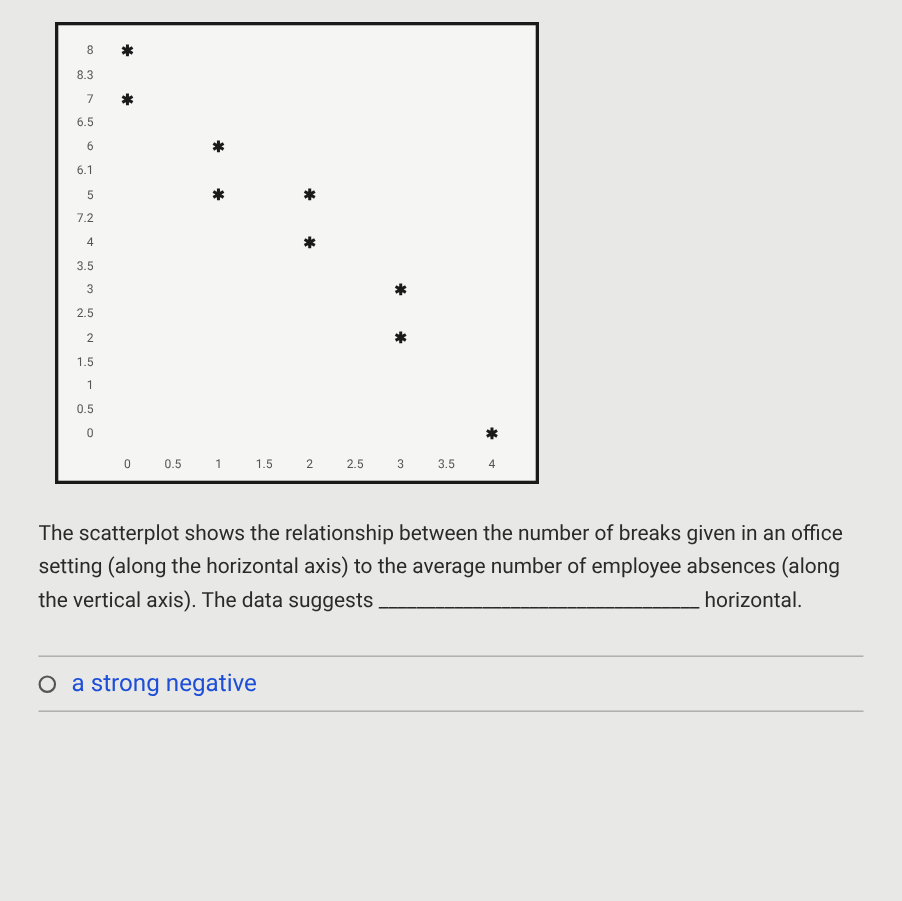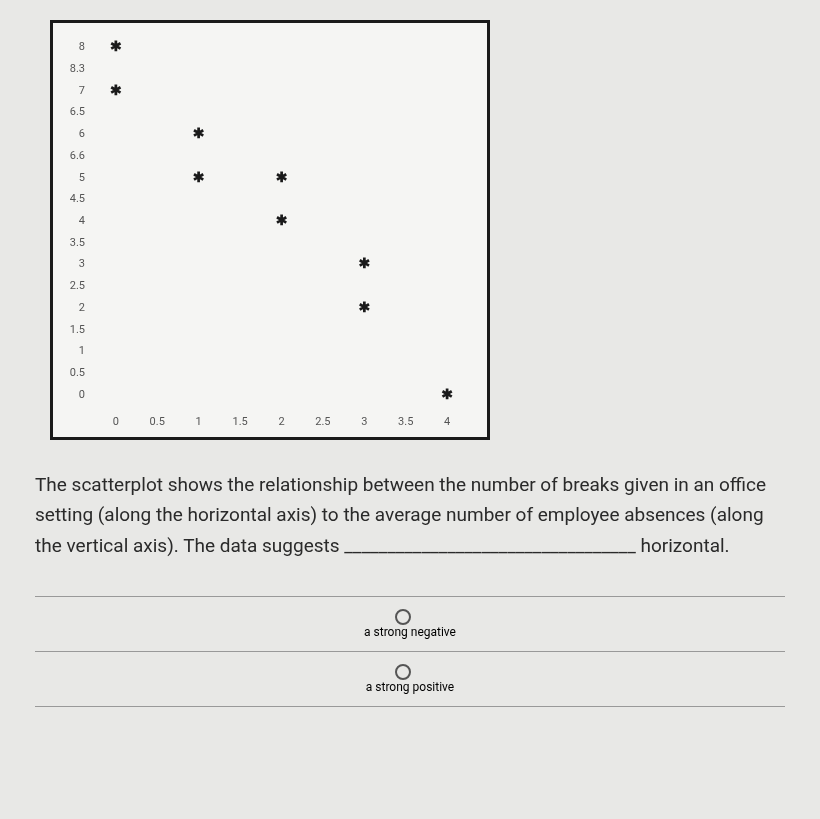"6.6" div.y-tick { text: 6.6 -> 6.1 }
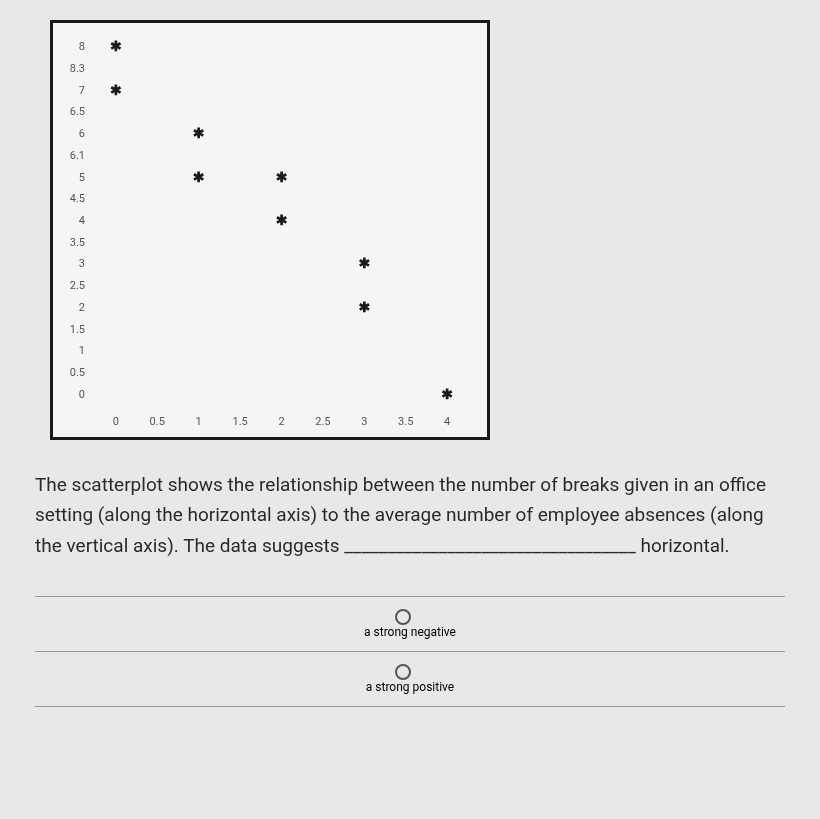"4.5" div.y-tick { text: 4.5 -> 7.2 }
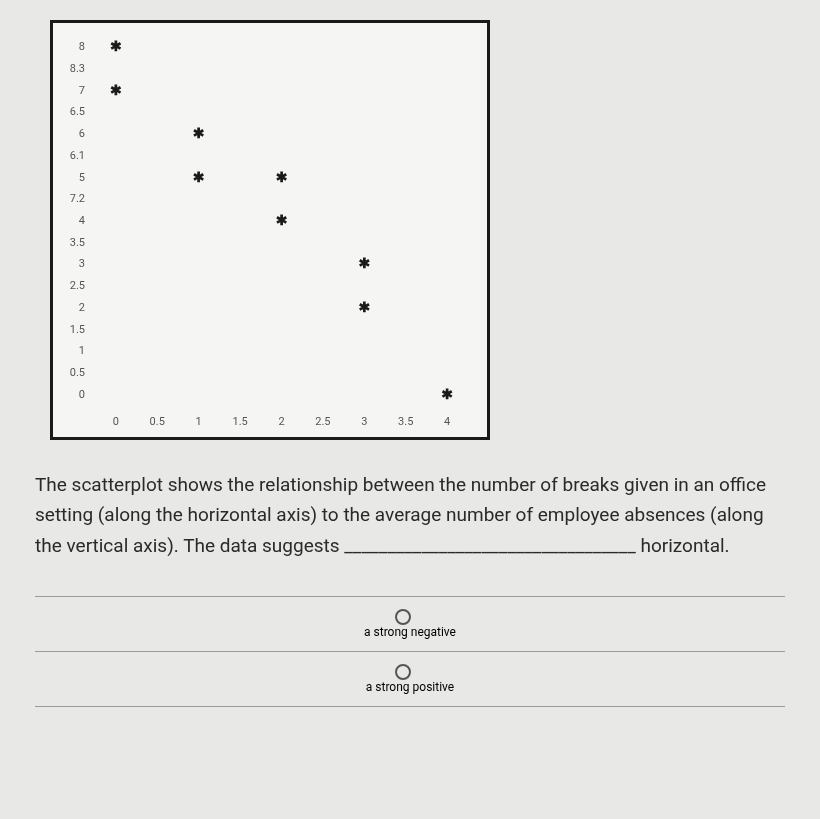"a strong negative" .option { color: #000000 -> #1d4ed8; flex-direction: column -> none; font-size: 12px -> 22px }
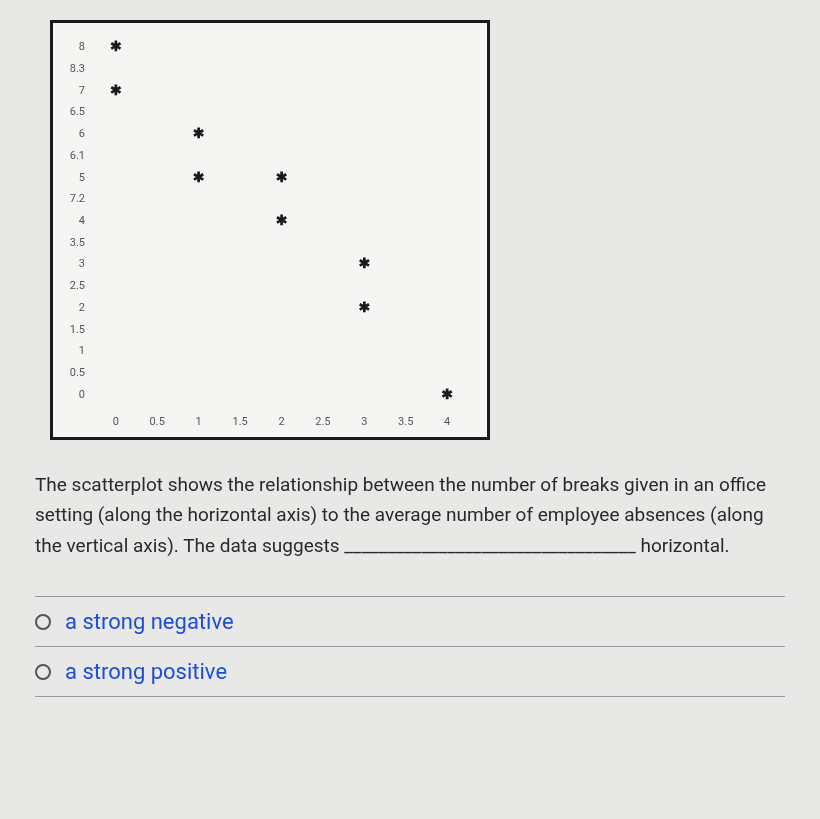"a strong positive" div.option { html: <div> <span></span> <span>a strong positive</span> </div> -> none }
